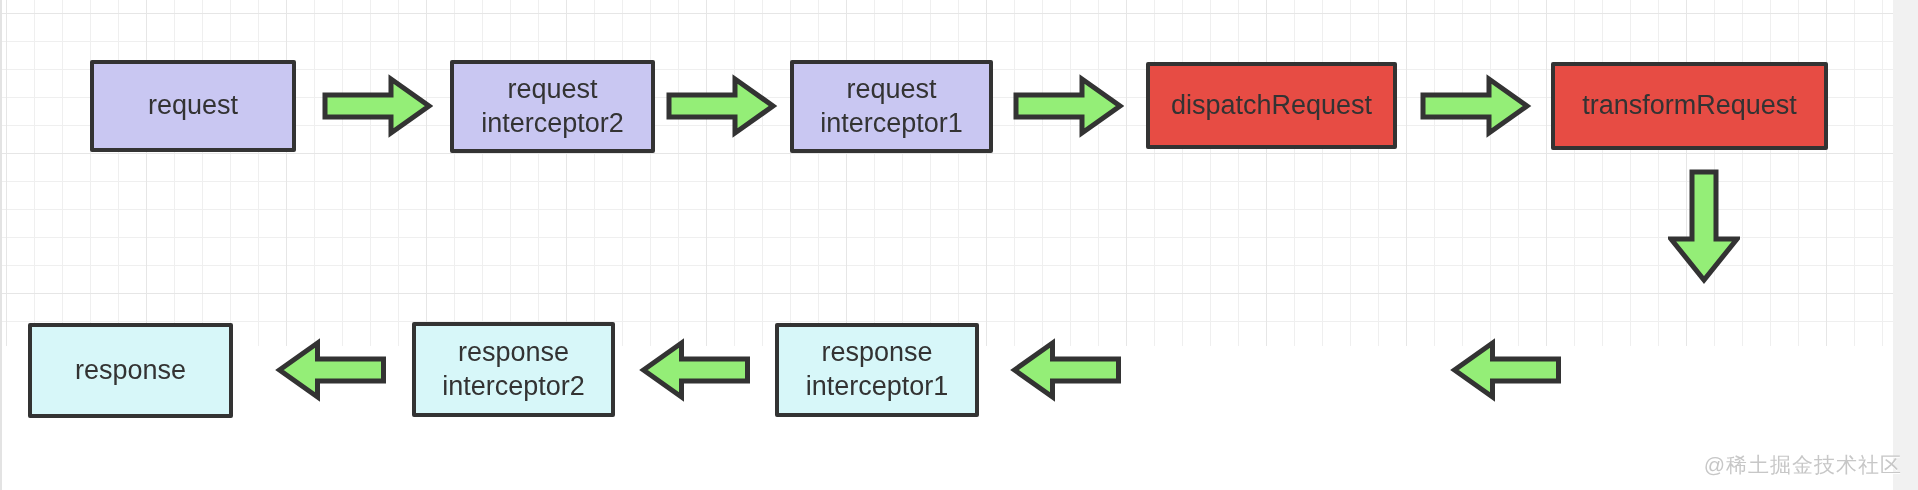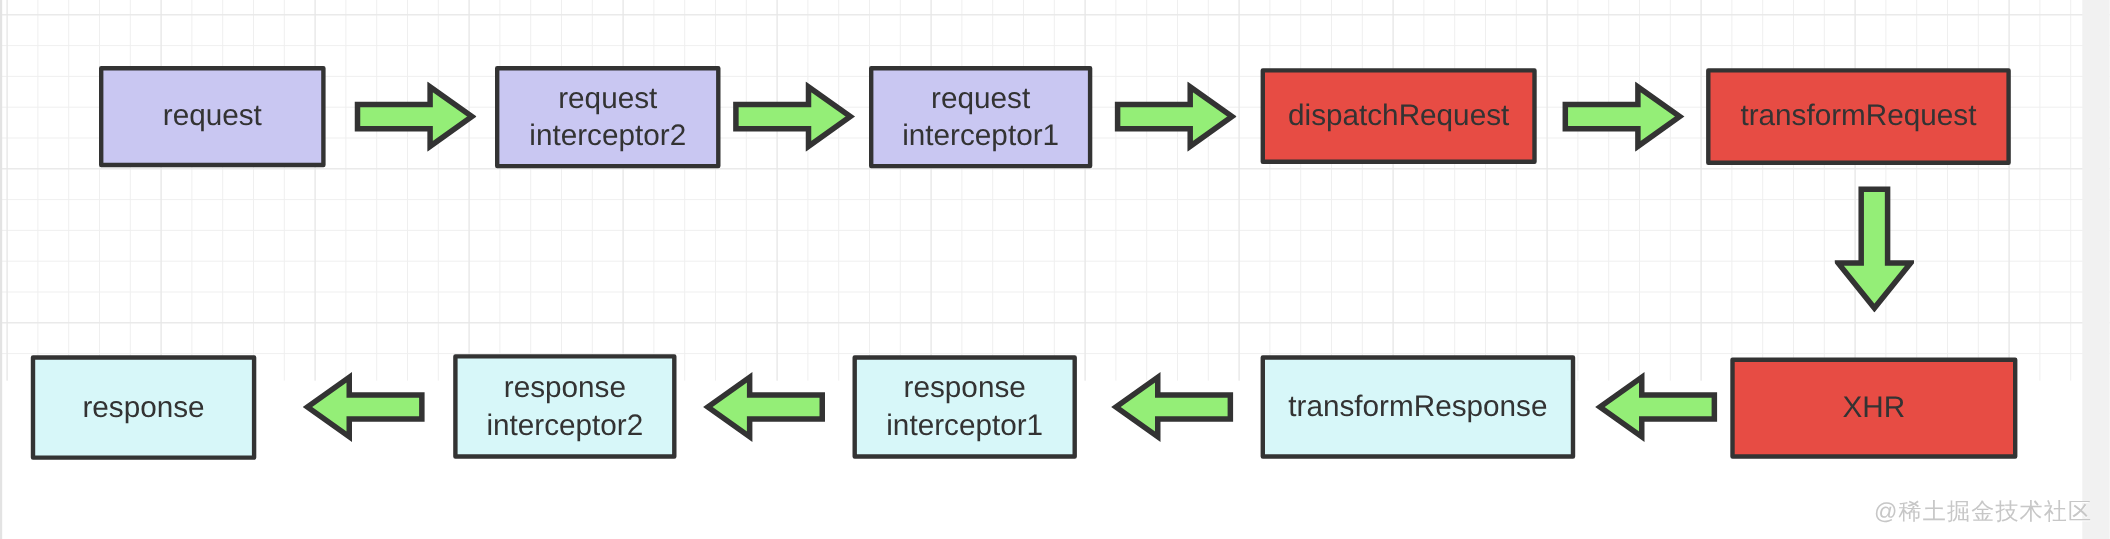"transformResponse" div.node { html: <div> <span>transformResponse</span> </div> -> none }
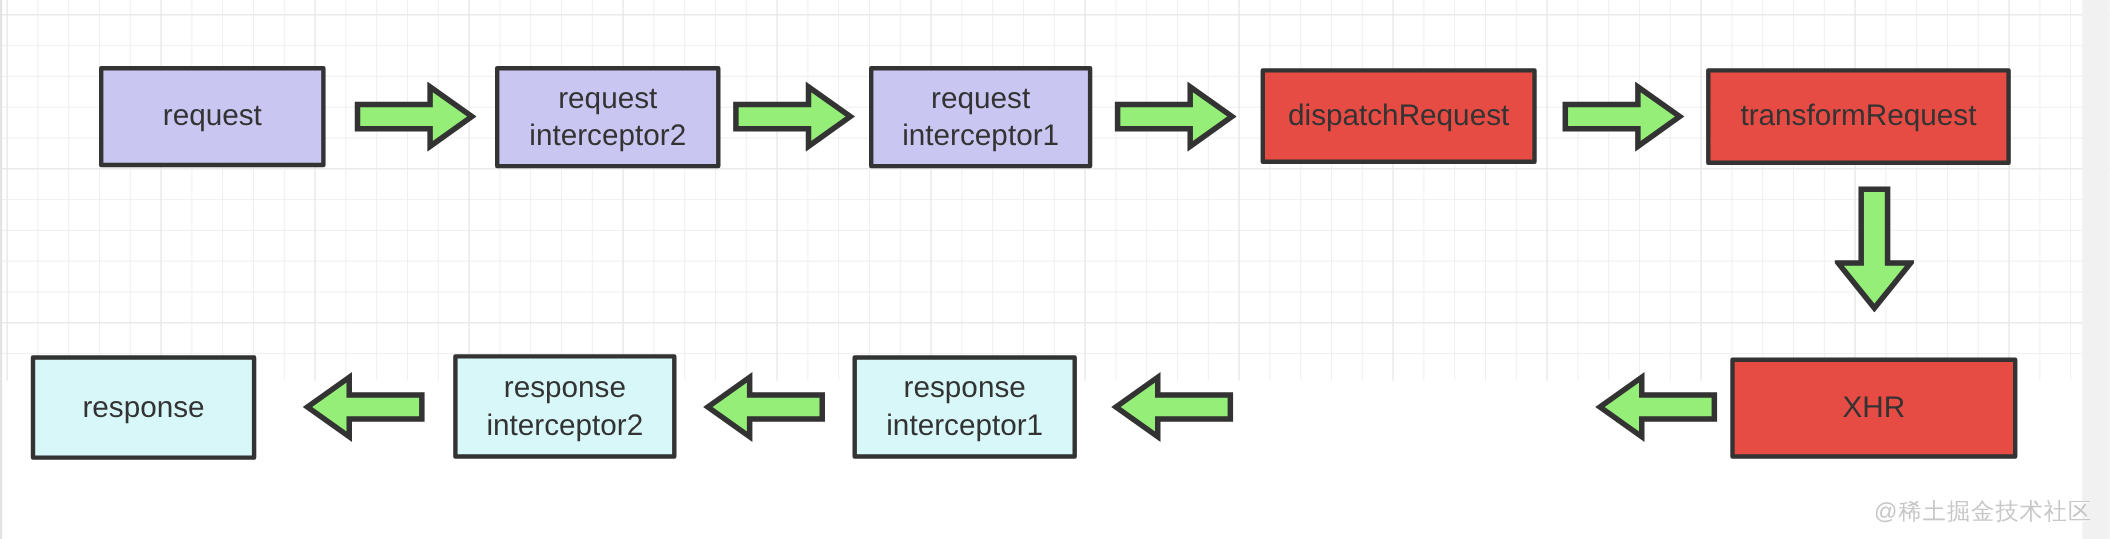"XHR" div.node { html: <div> <span>XHR</span> </div> -> none }
